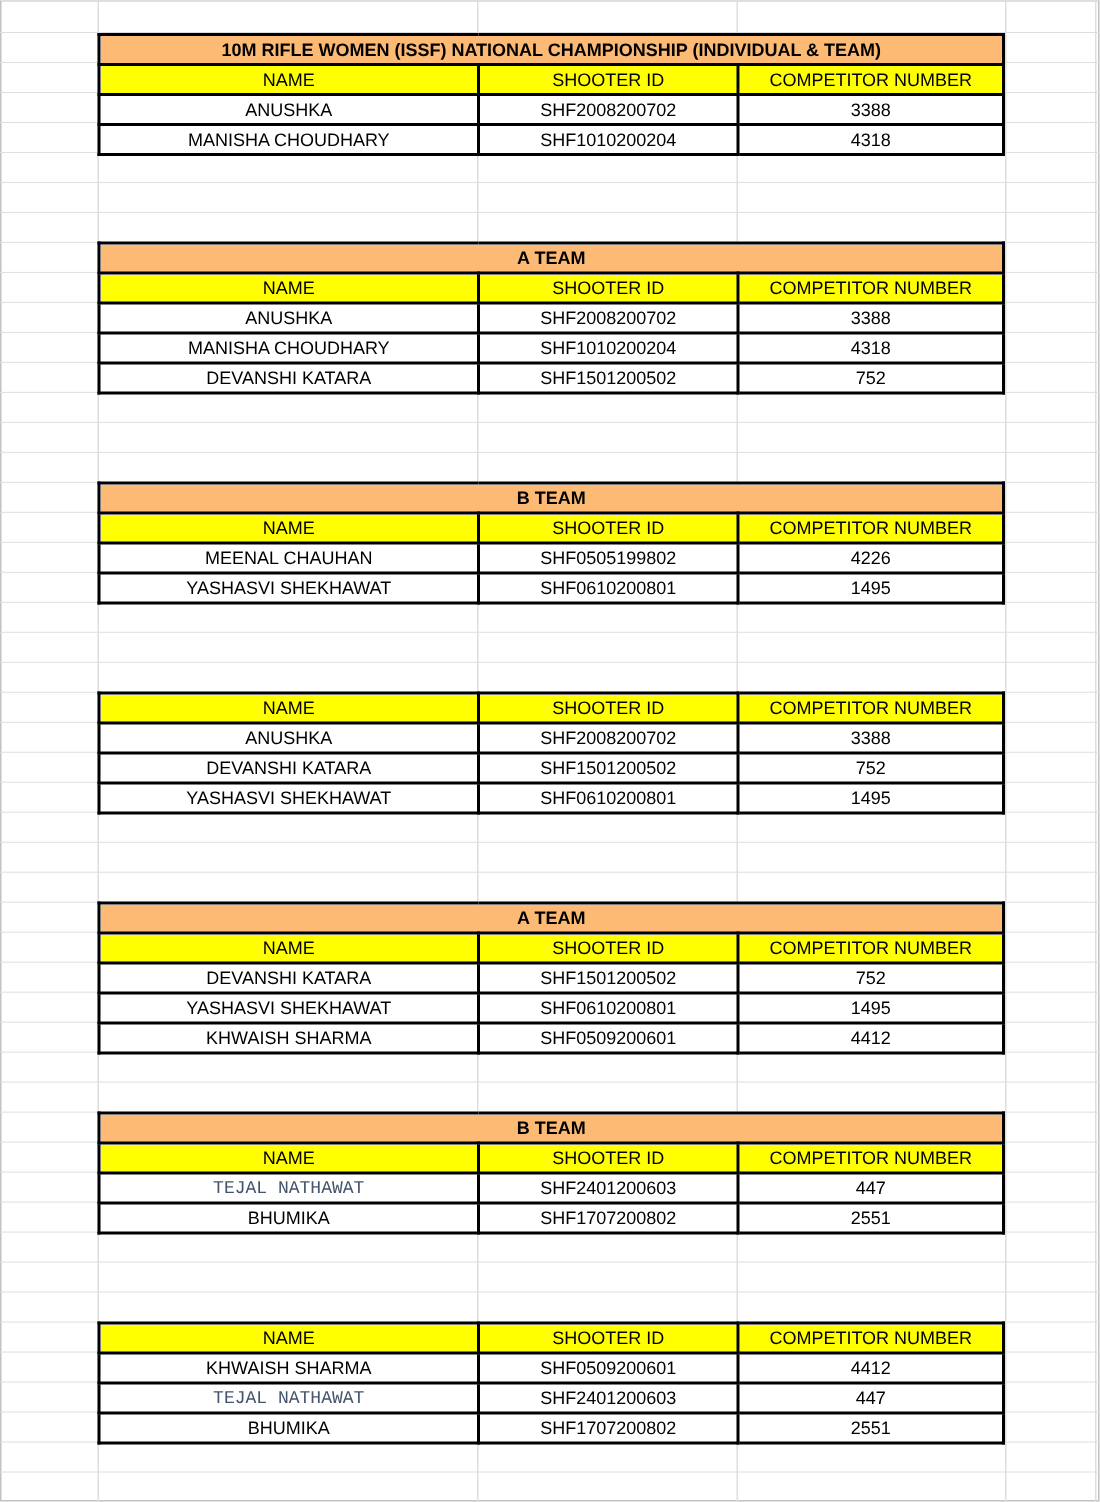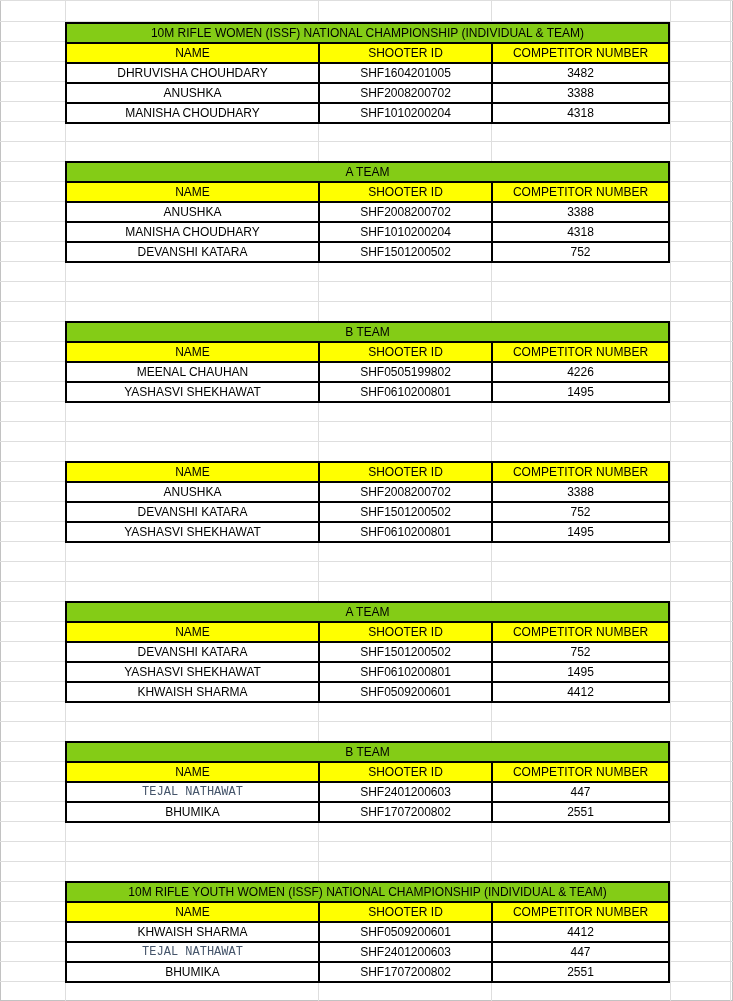"10M RIFLE WOMEN (ISSF) NATIONAL" .sheet-table .title-cell { background: #84cc16 -> #fdba74; font-weight: normal -> bold }
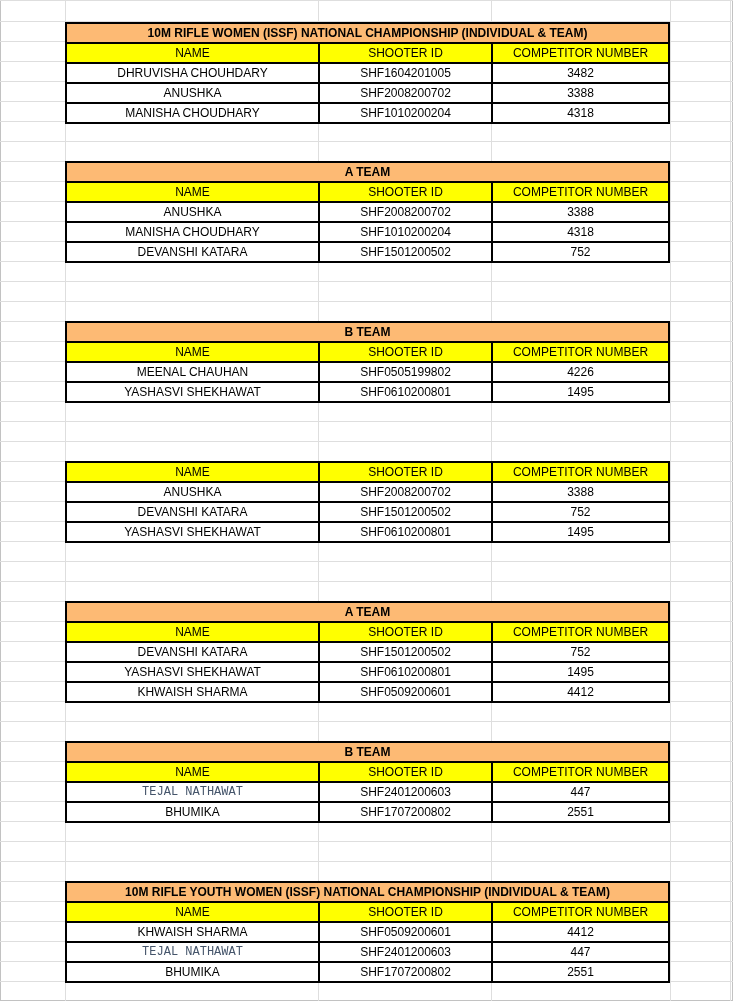"DHRUVISHA CHOUHDARY" tr { html: <tr> <td>DHRUVISHA CHOUHDARY</td> <td>SHF1604201005</td> <td>3482</td> </tr> -> none }
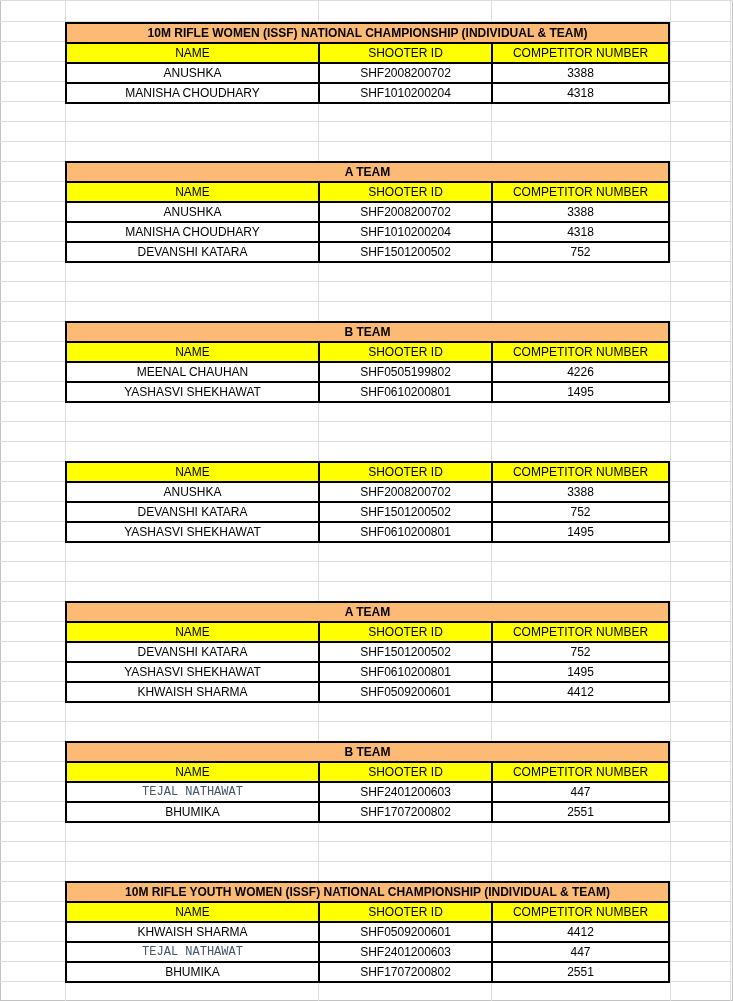"10M RIFLE YOUTH WOMEN (ISSF)" tr { html: <tr> <td>10M RIFLE YOUTH WOMEN (ISSF) NATIONAL CHAMPIONSHIP (INDIVIDUAL &amp; TEAM)</td> </tr> -> none }
